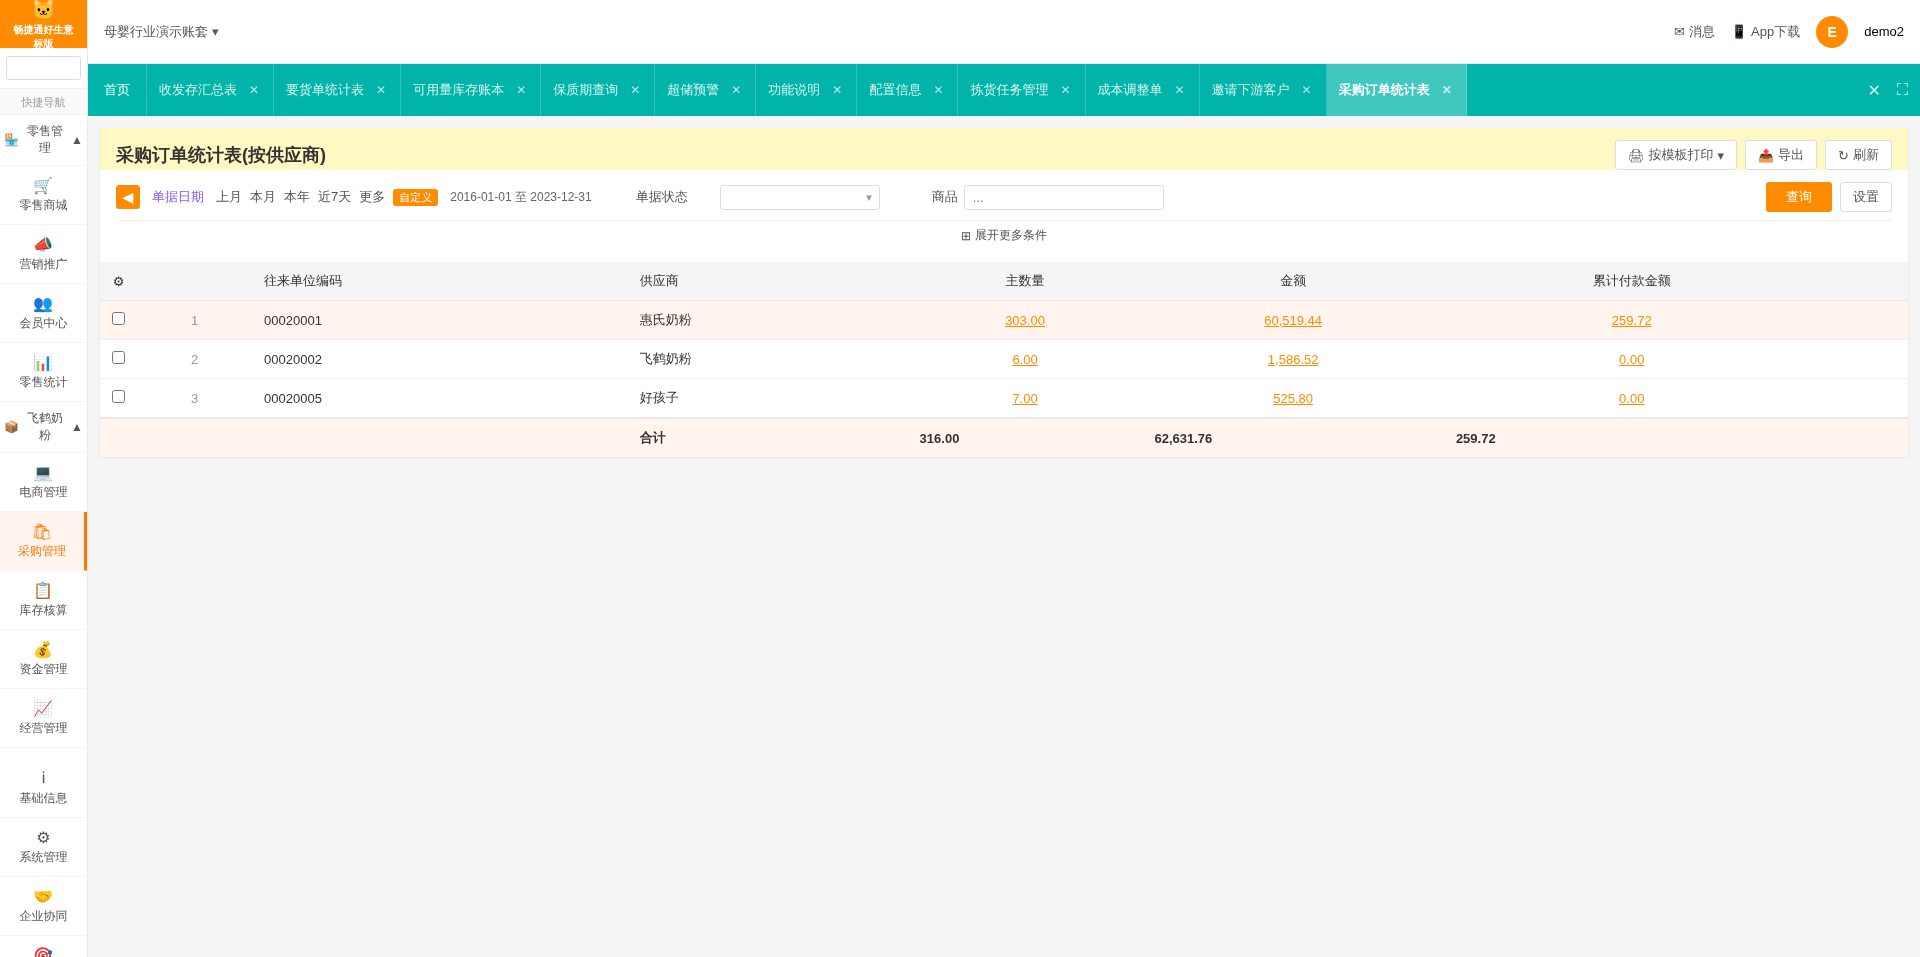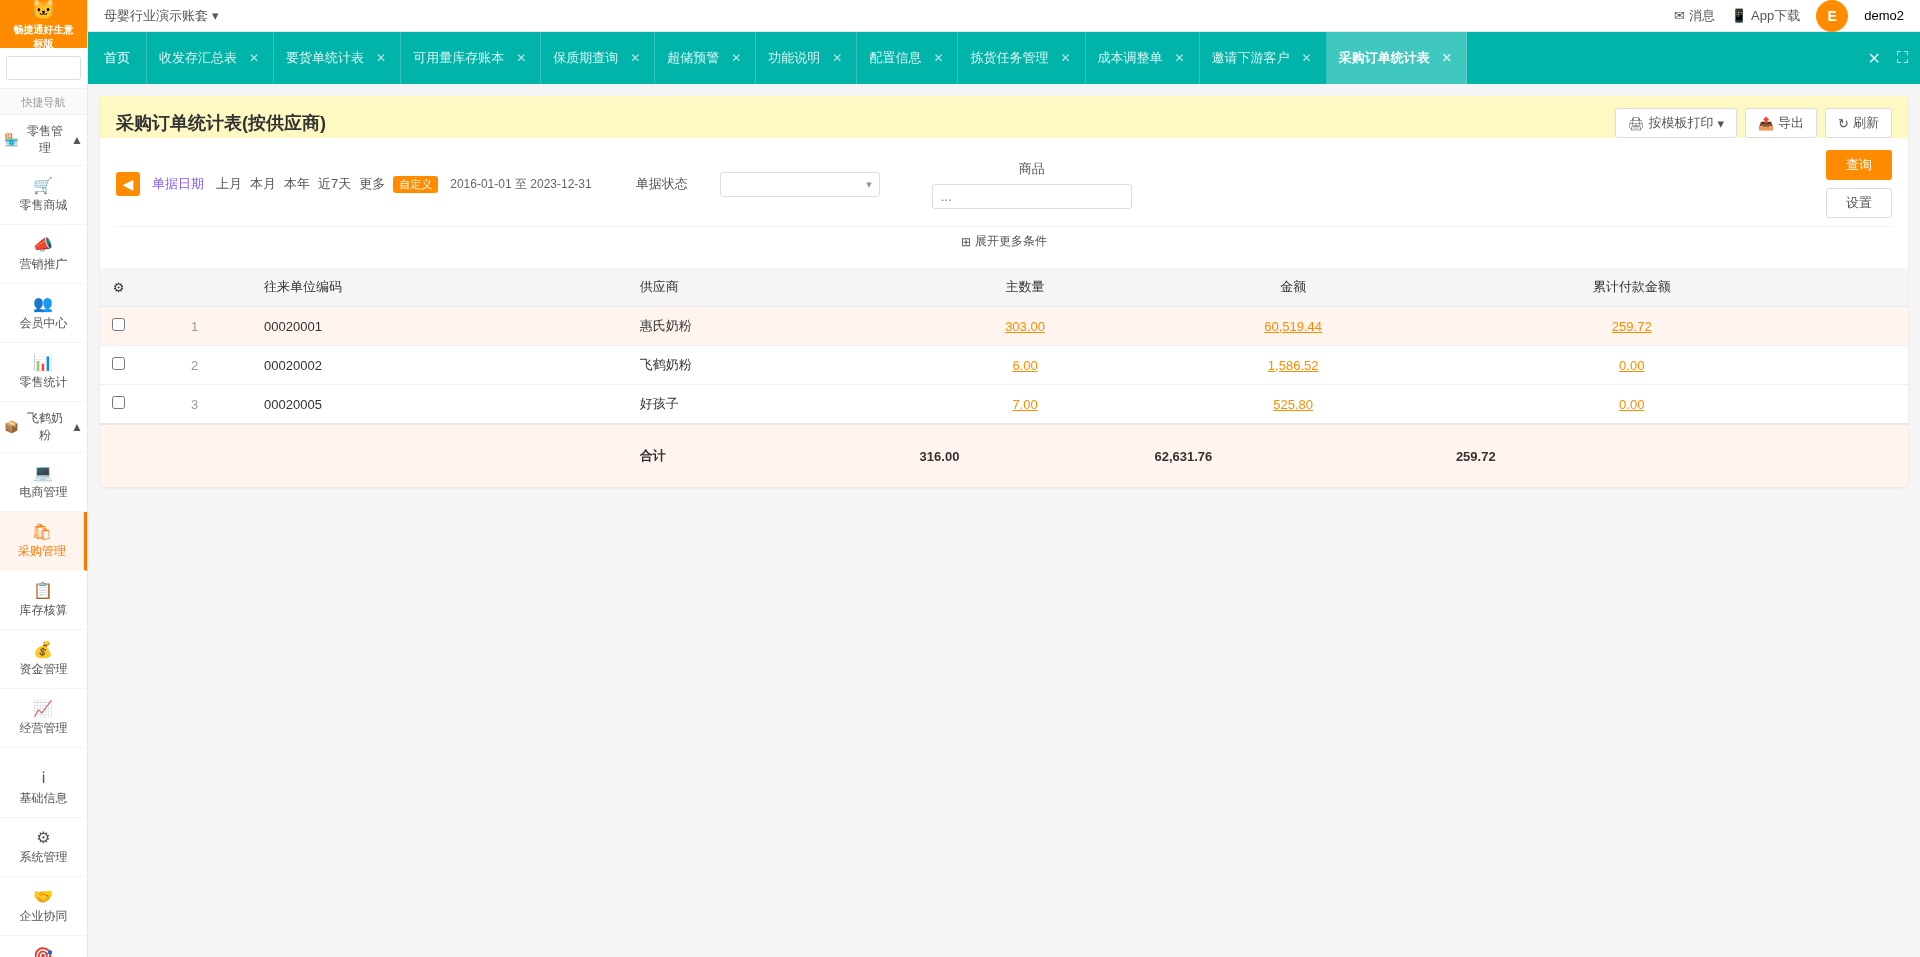"母婴行业演示账套" #topbar { height: 32px -> 64px }
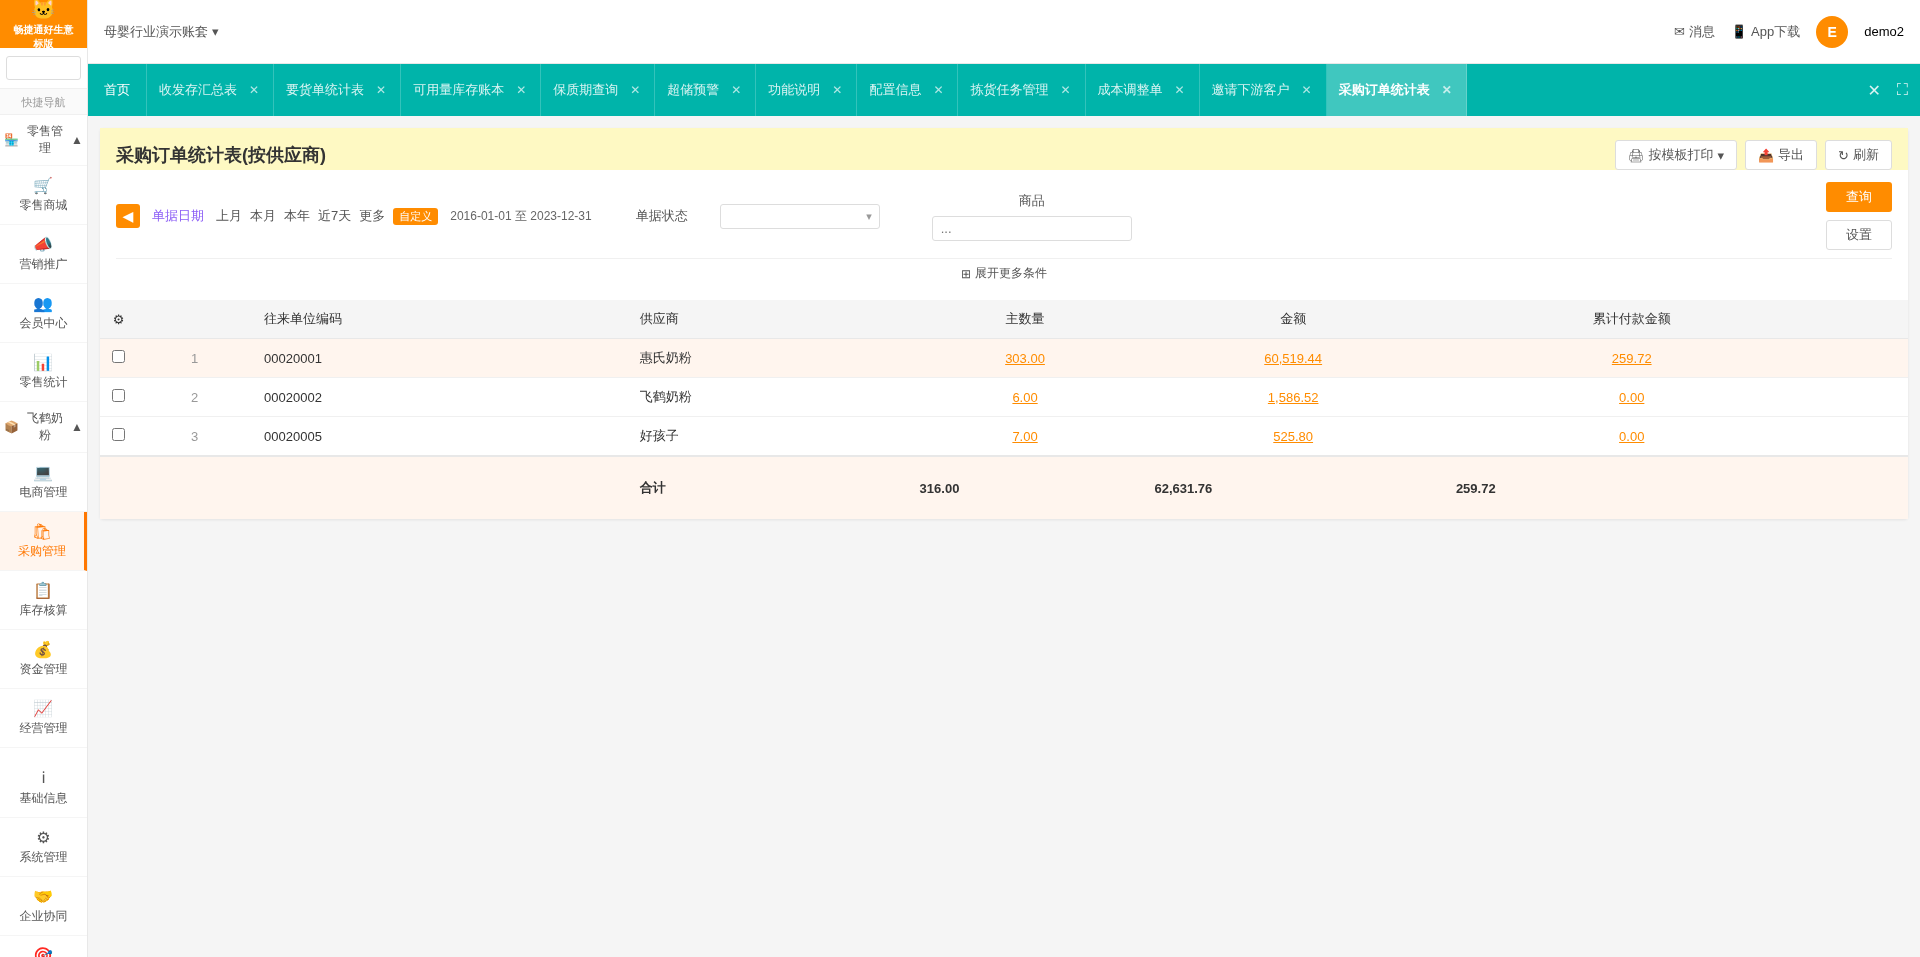"商品" div.filter-field { flex-direction: column -> none }
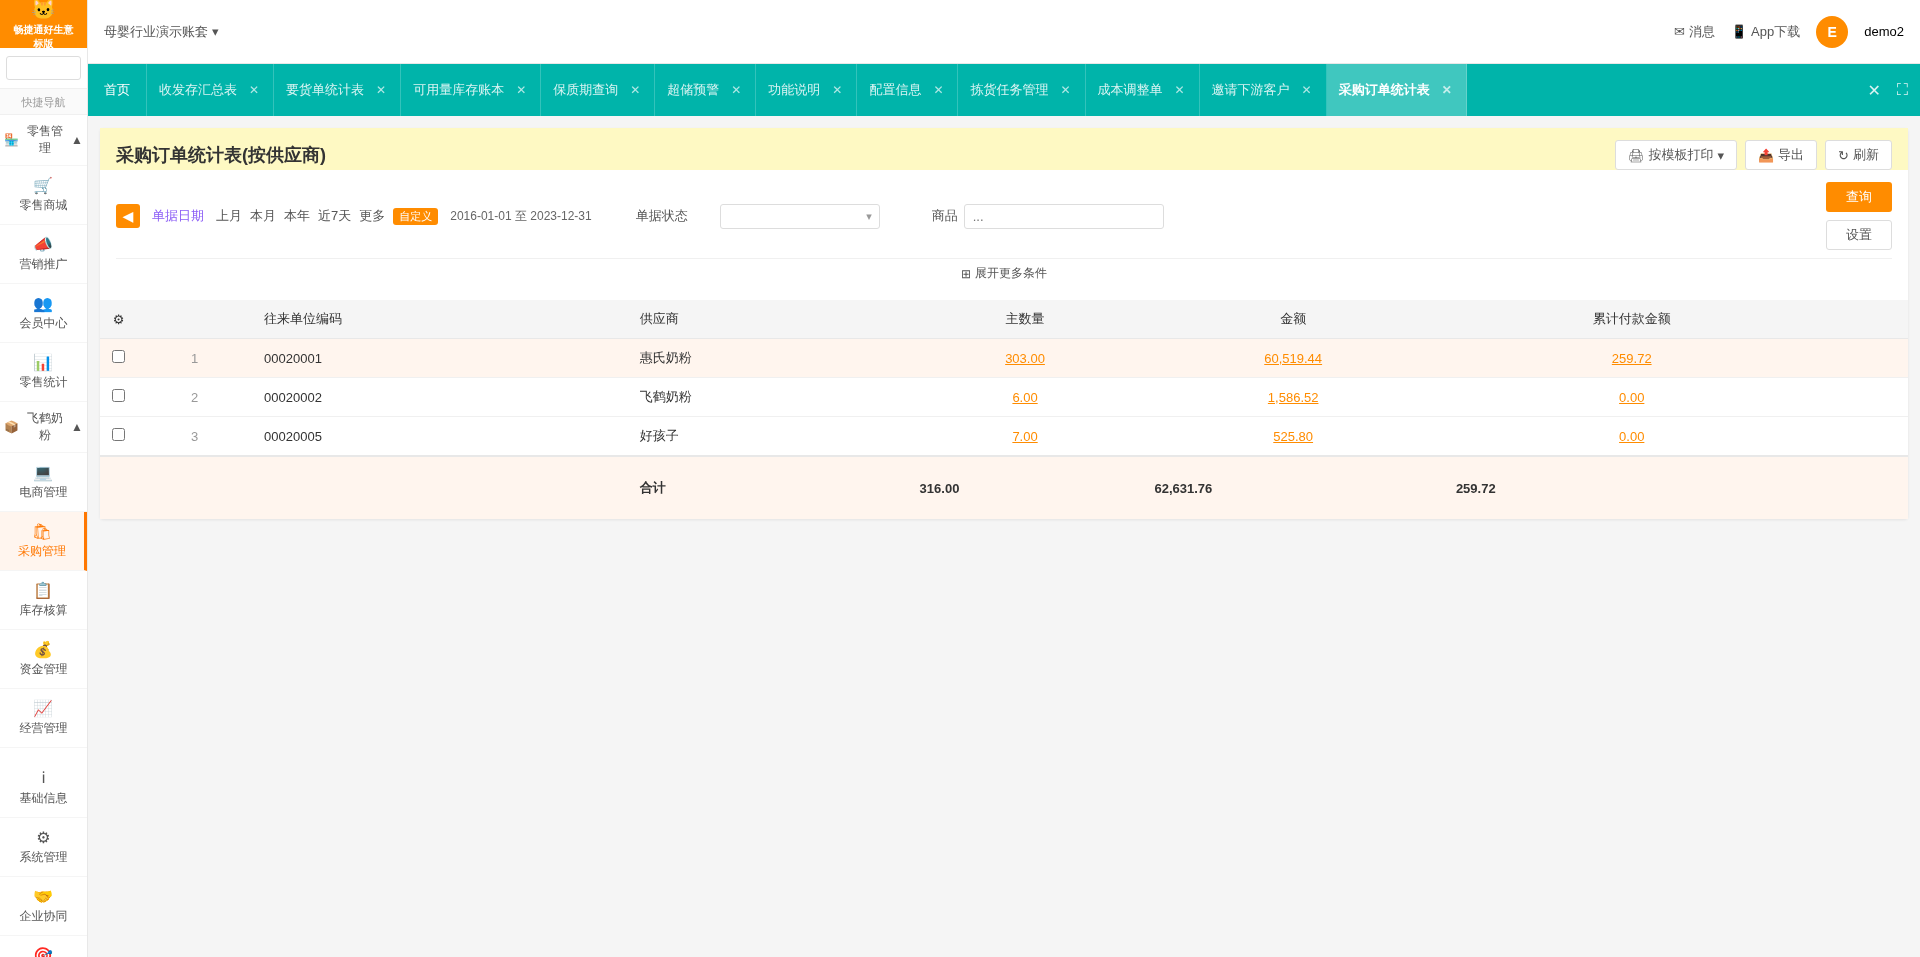"查询" div { flex-direction: column -> none }
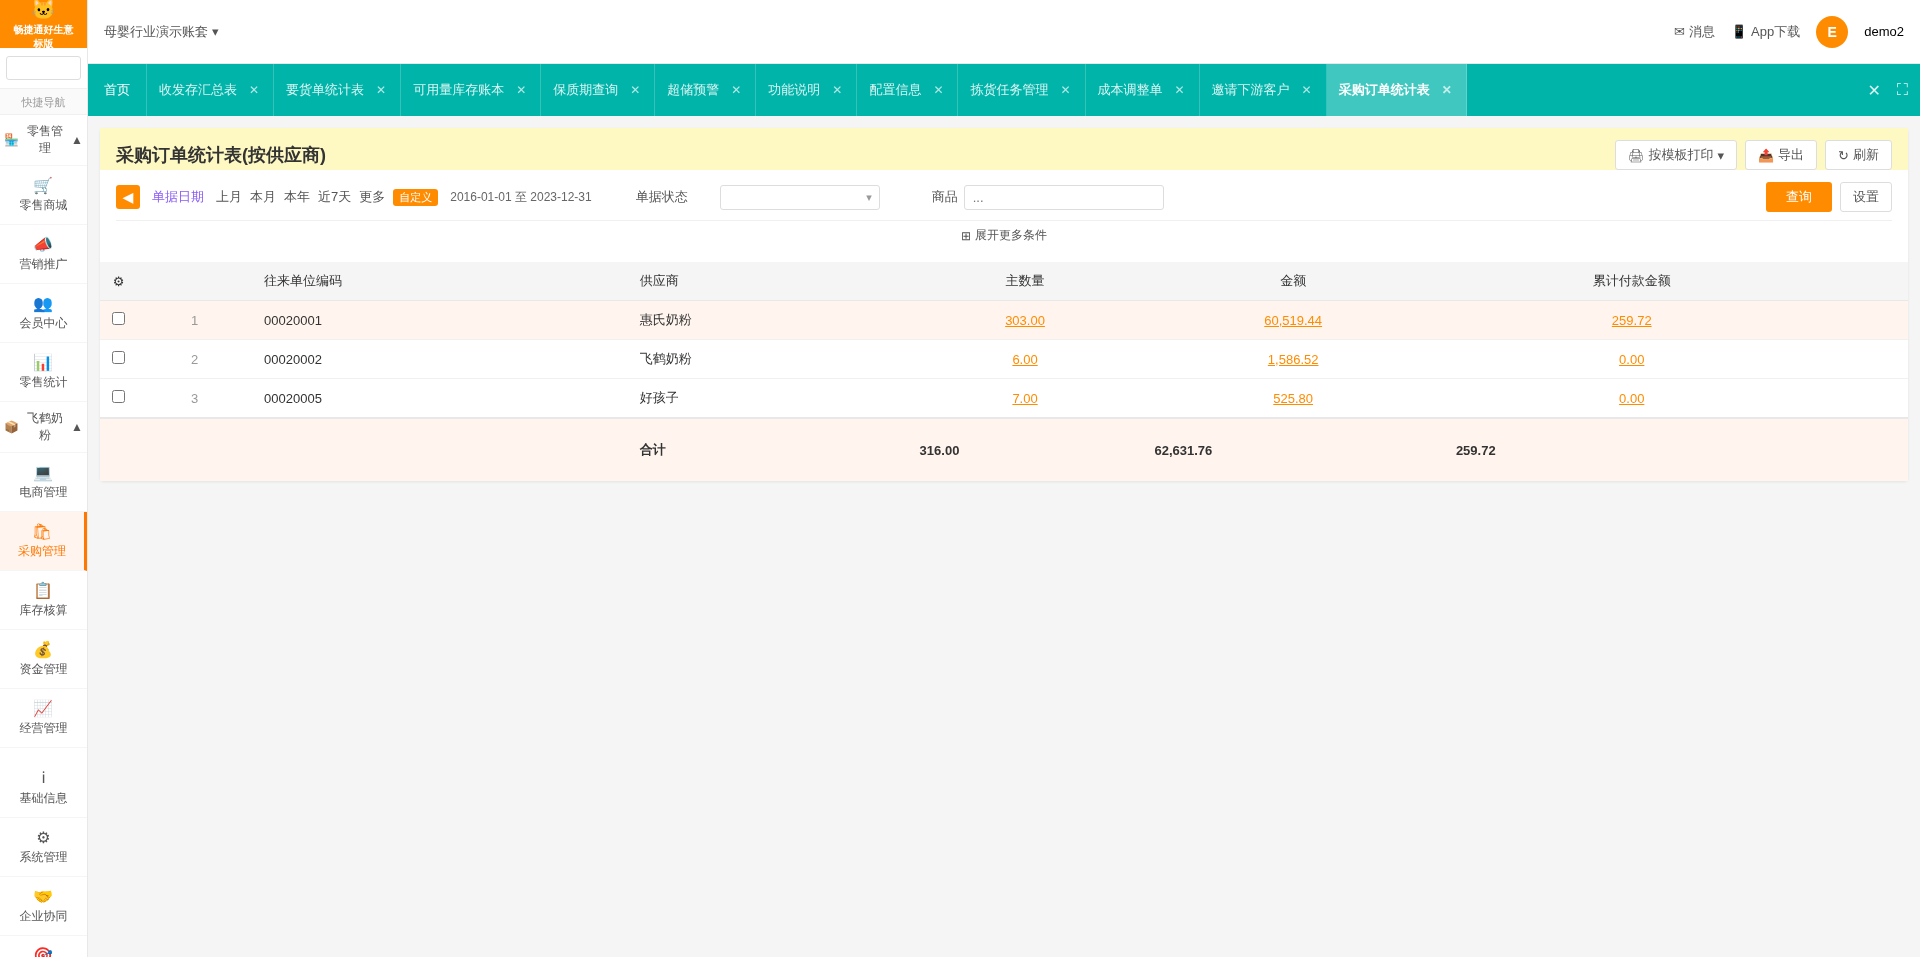"合计" .table-footer td { padding: 22px 12px -> 10px 12px }
